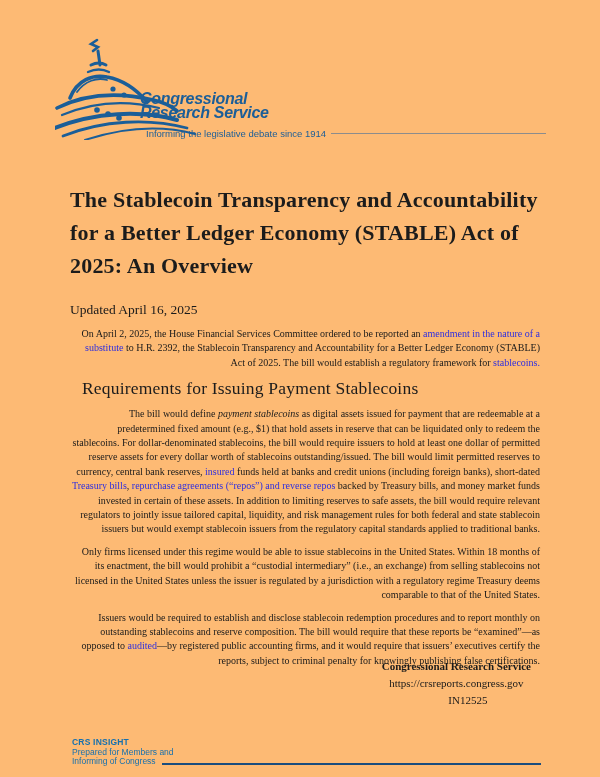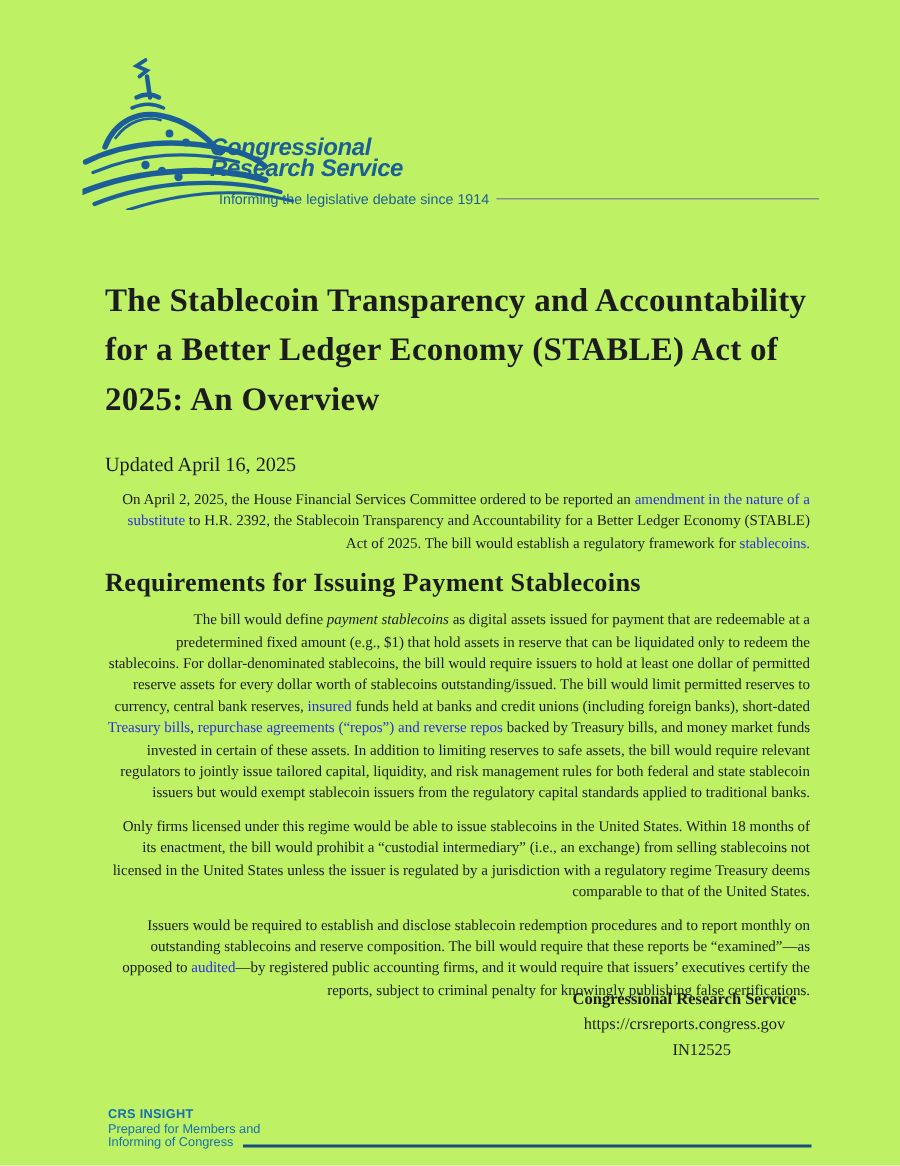"Congressional" .page { background: #bef264 -> #fdba74 }
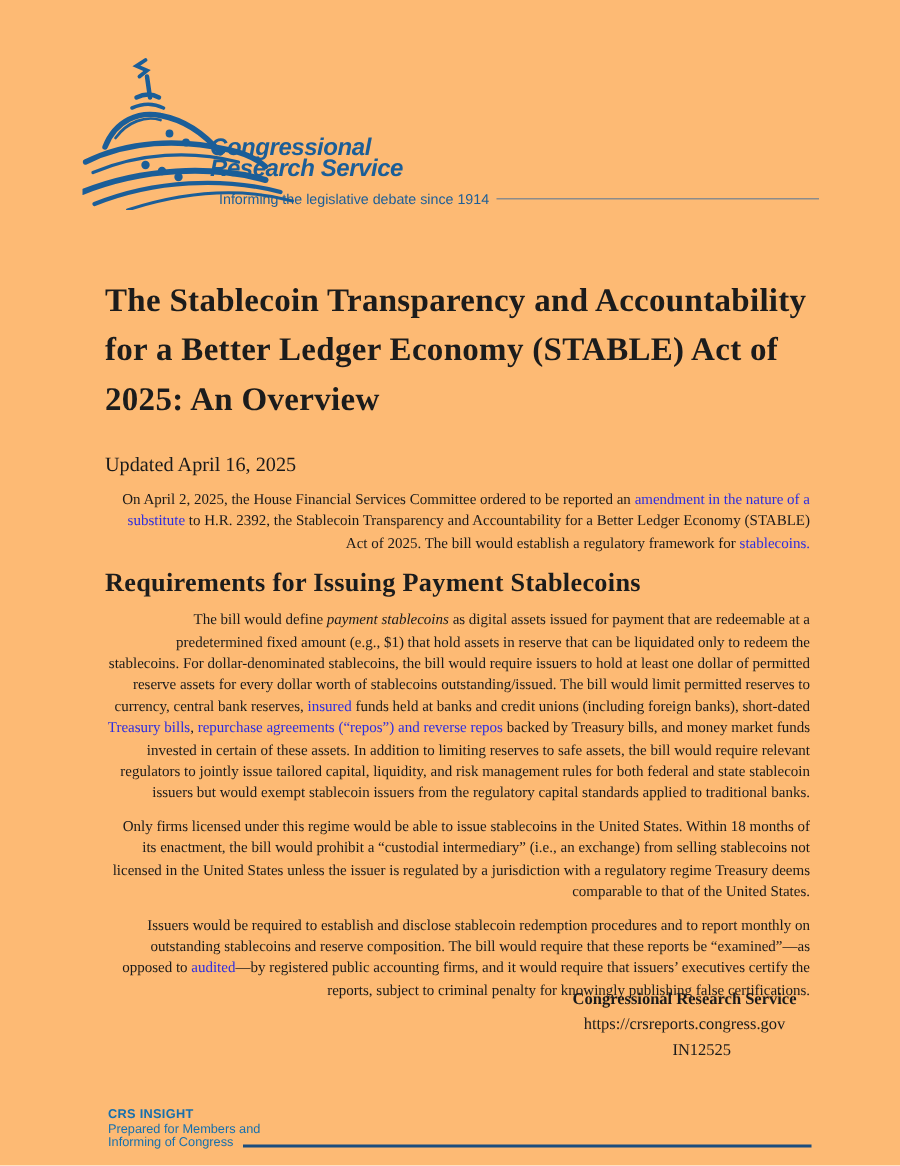"Requirements for Issuing Payment" .section-heading { font-weight: bold -> normal; margin: 8px 0 8px 0 -> 8px 0 8px 12px }
